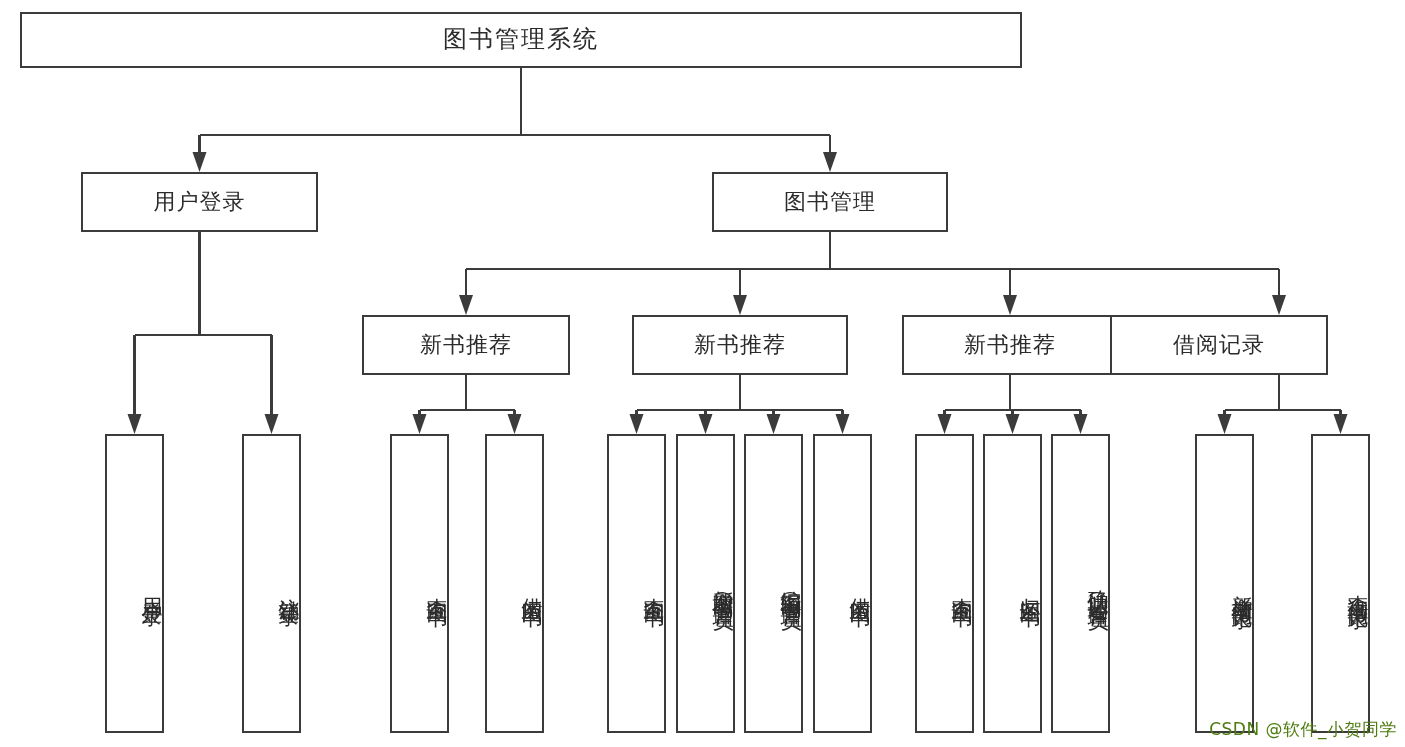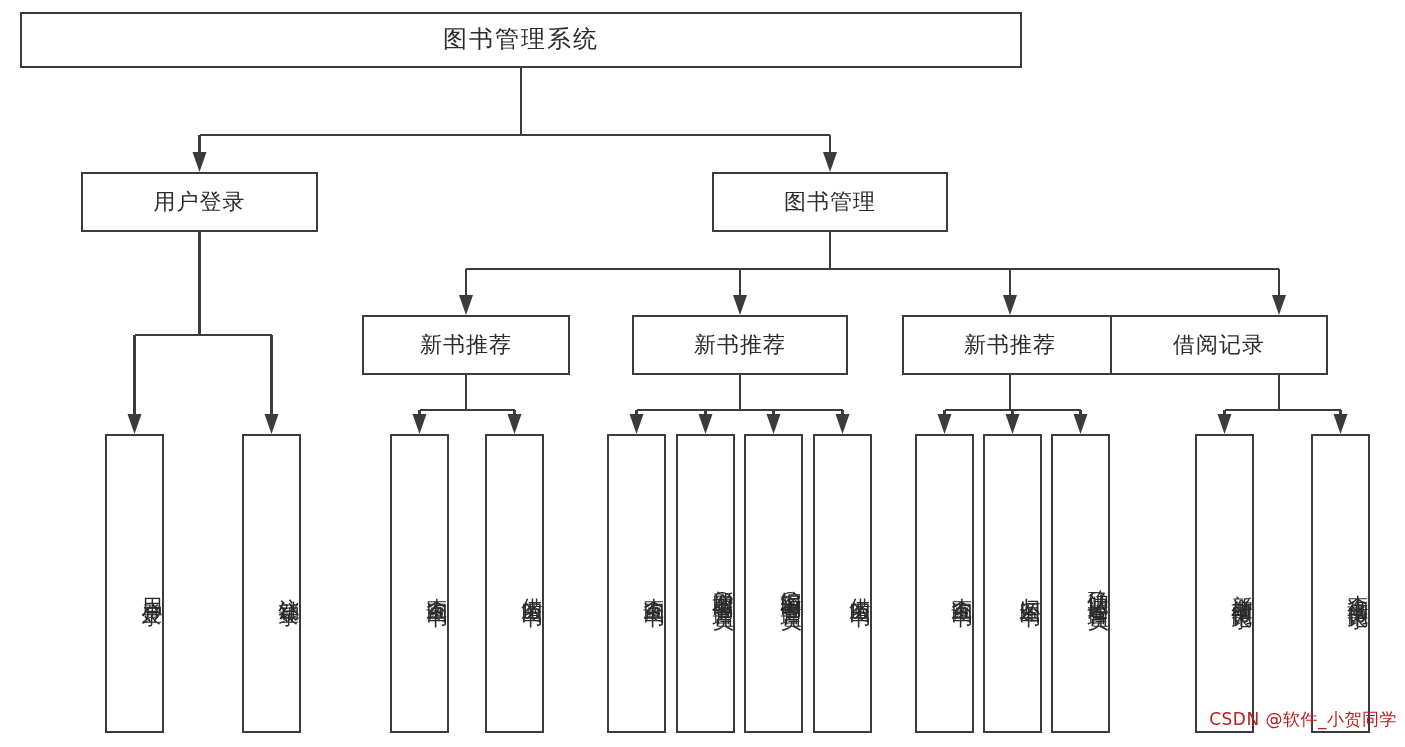"CSDN @软件_小贺同学" .watermark { bottom: 16px -> 6px; color: #b91c1c -> #4d7c0f }
